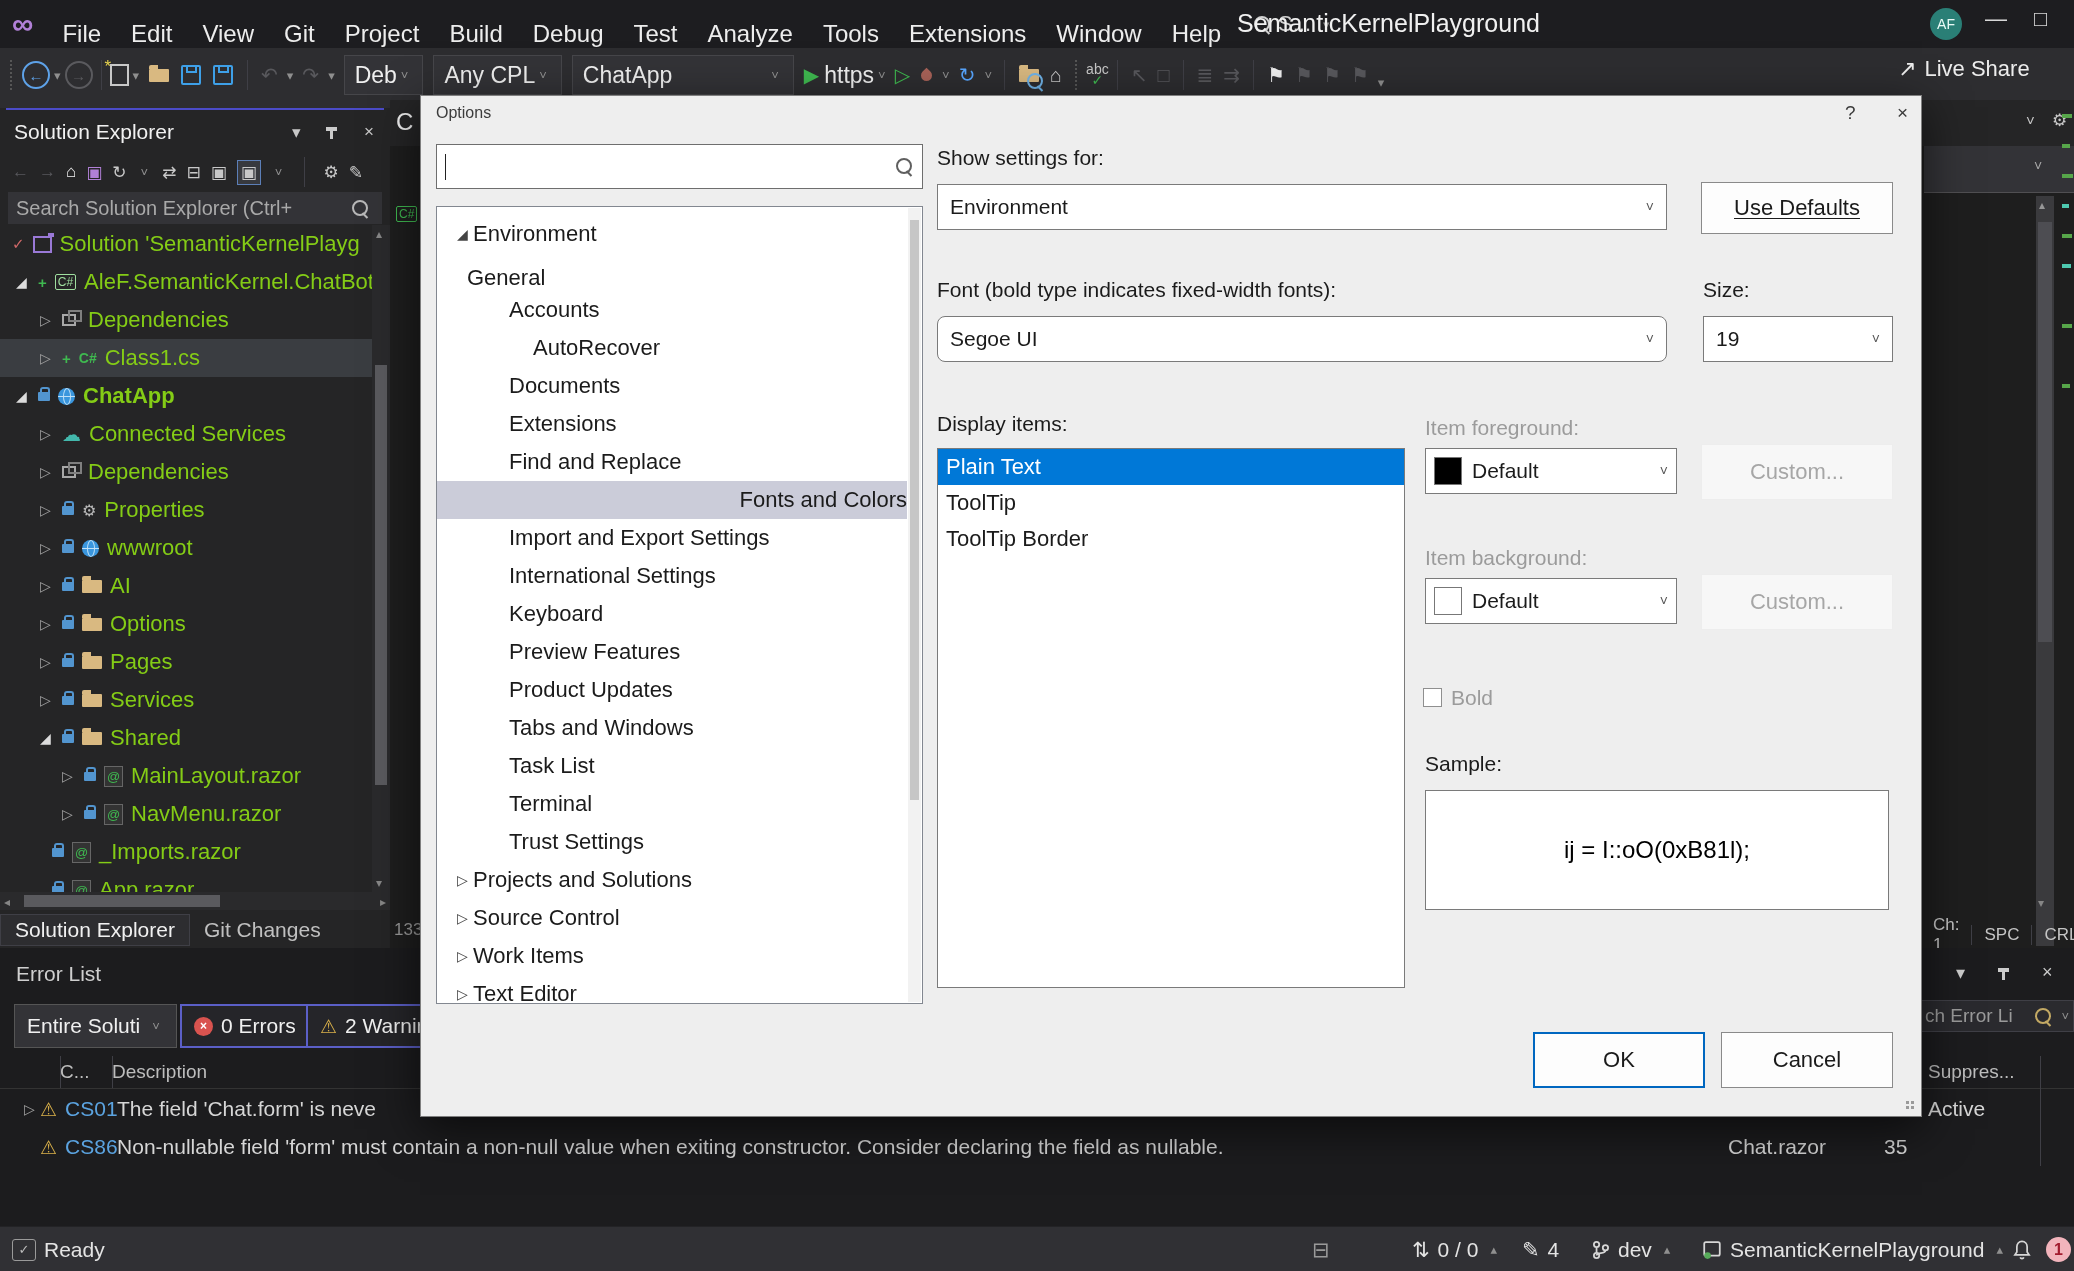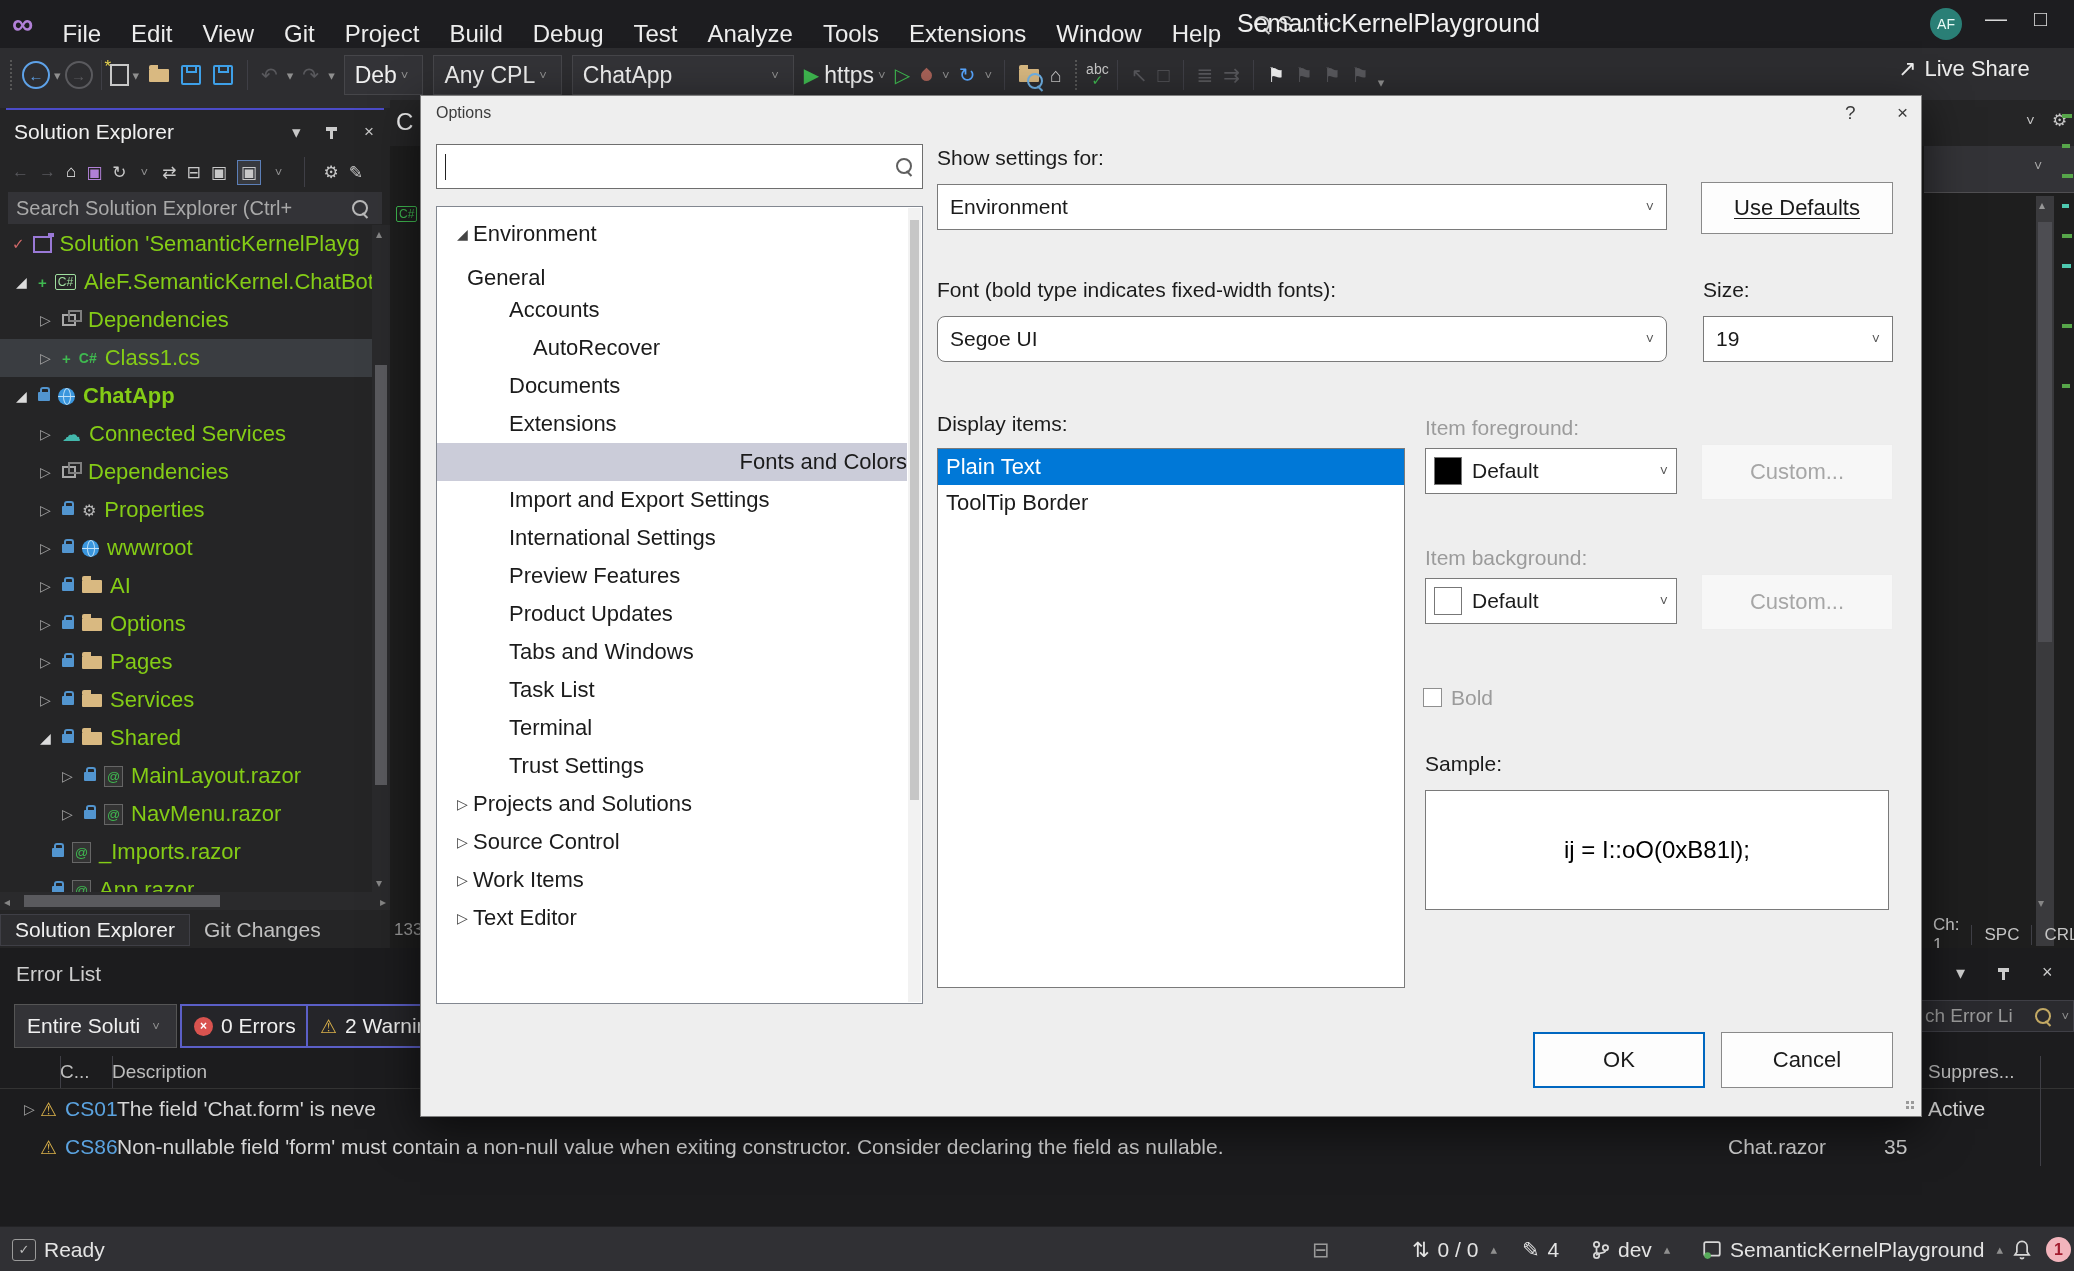"Find and Replace" div.op-row { html: none -> <div> <span>Find and Replace</span> </div> }
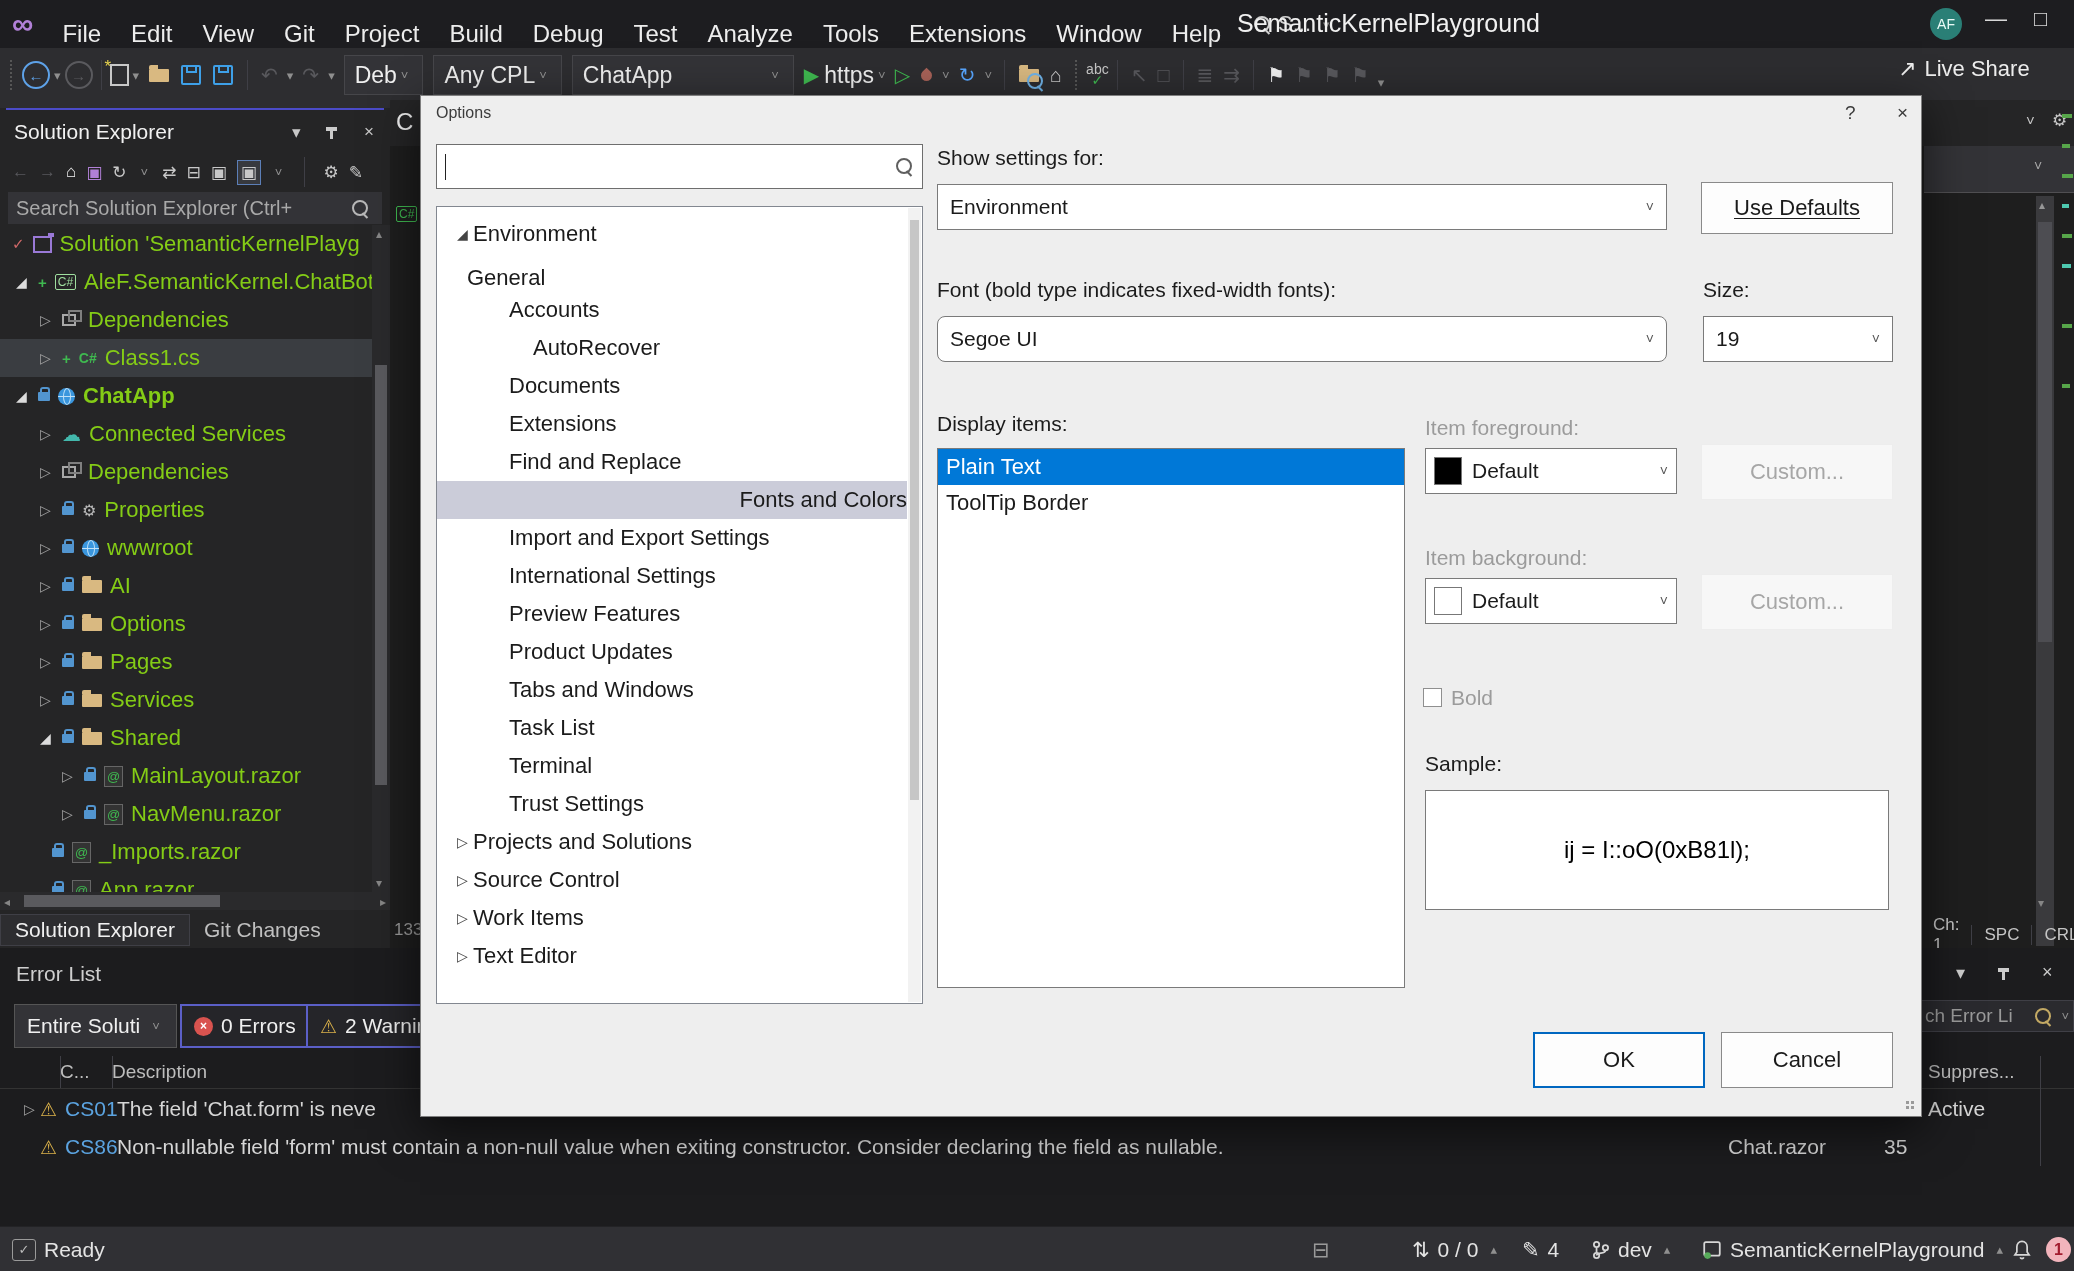"ToolTip" div.li { html: none -> <div>ToolTip</div> }
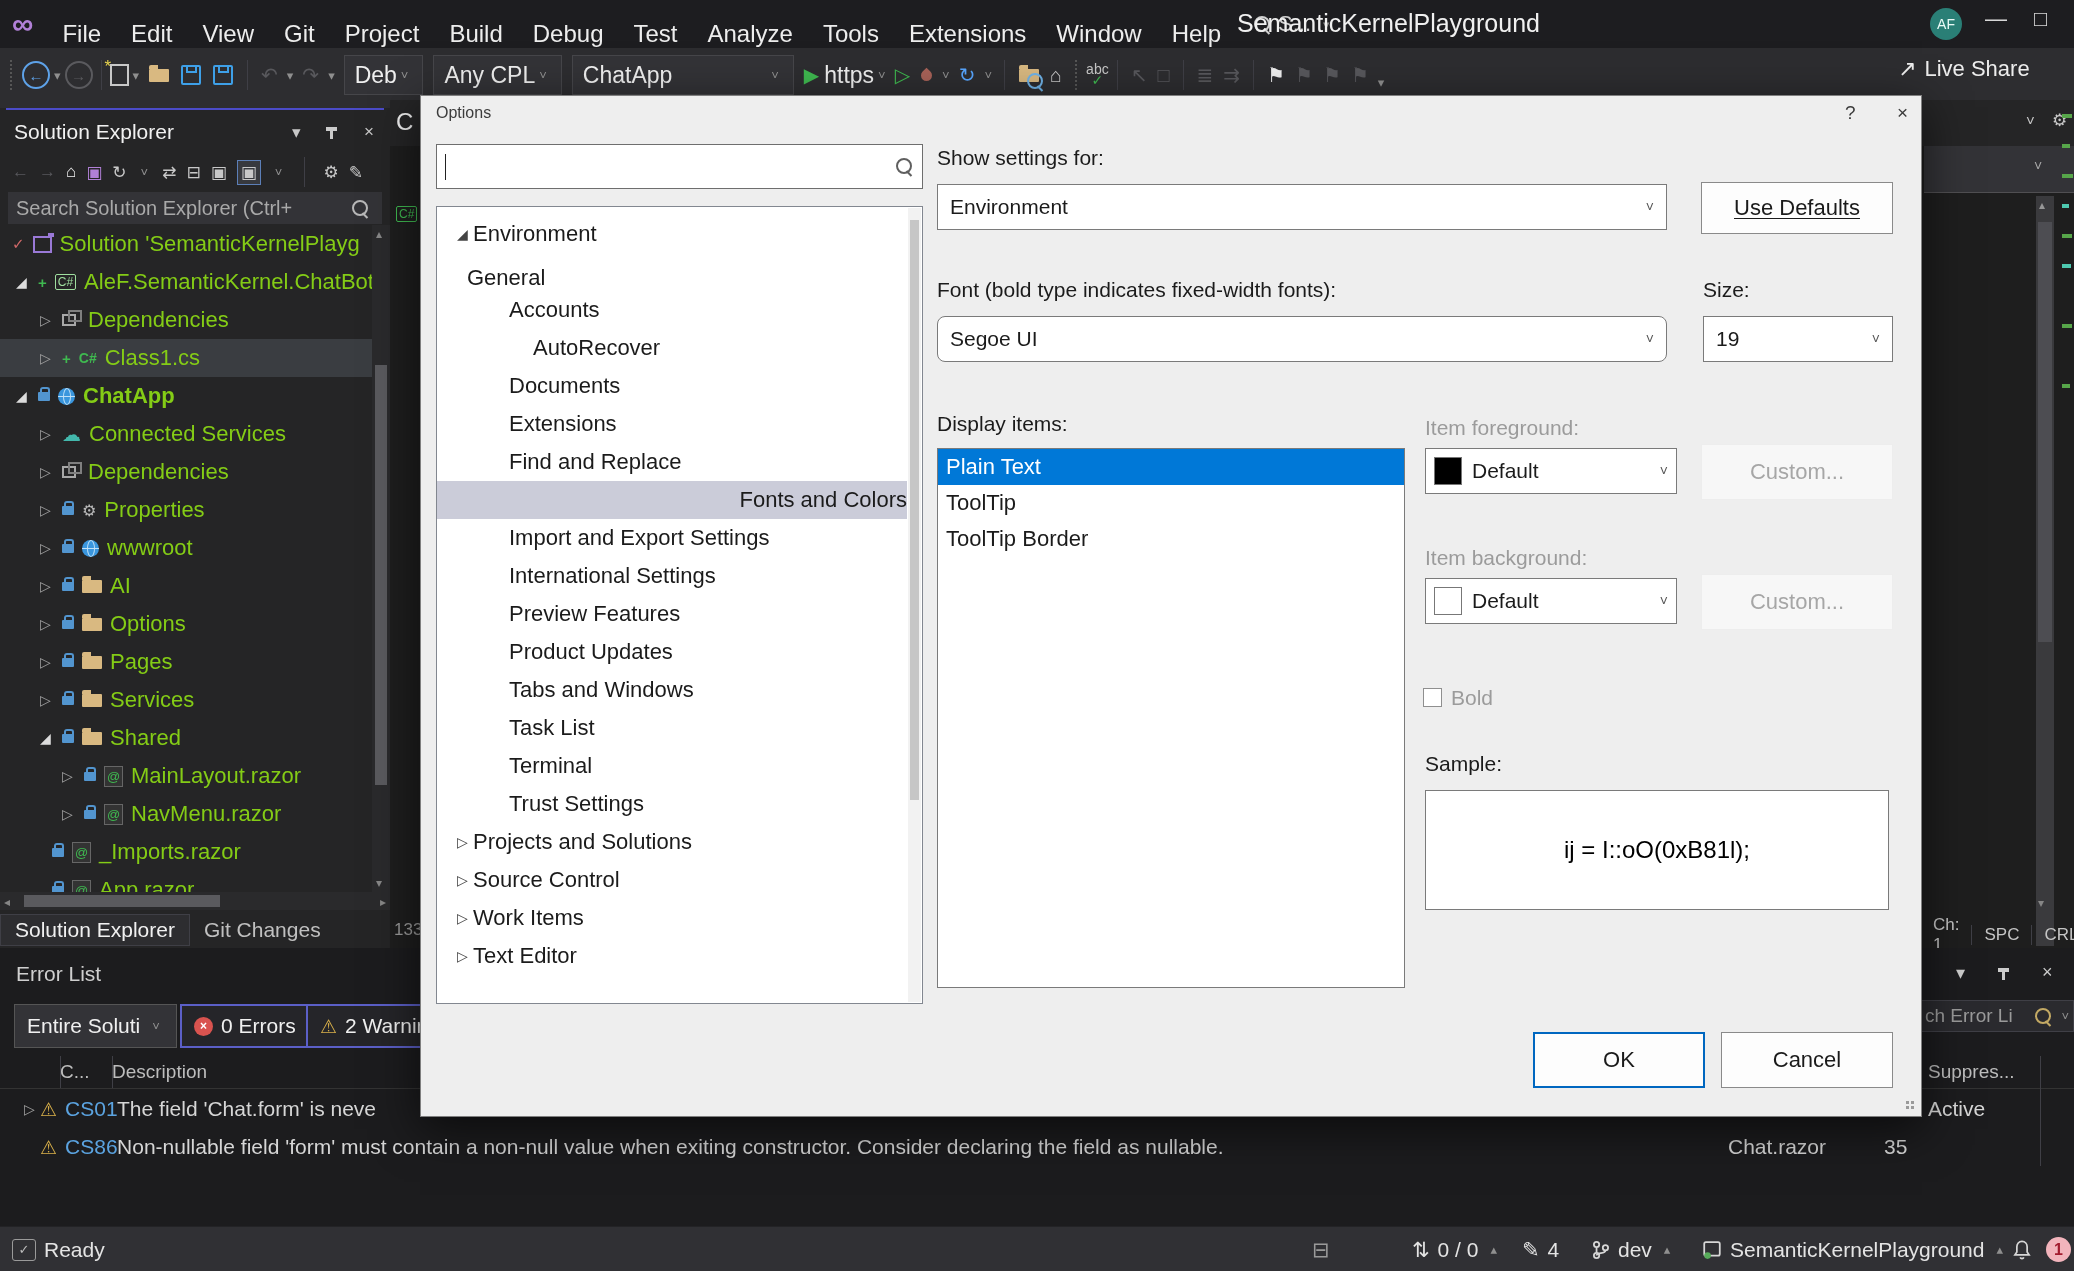"Keyboard" div.op-row { html: none -> <div> <span>Keyboard</span> </div> }
